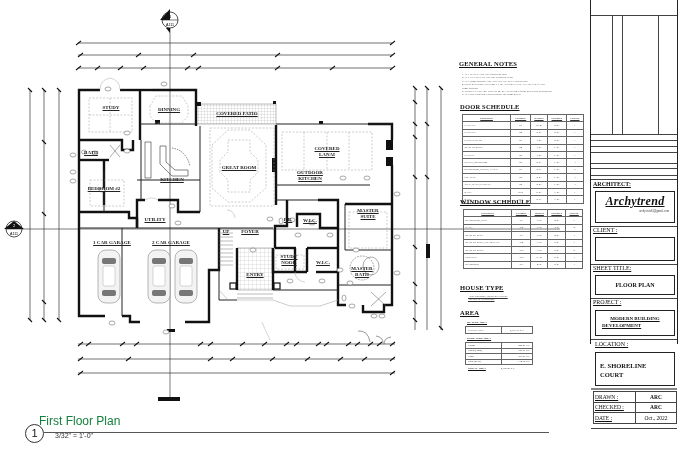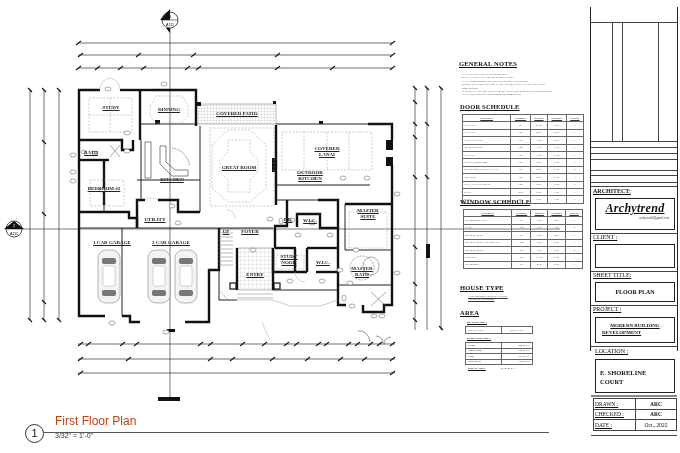"Archytrend" .tb { top: 7px -> 0 }
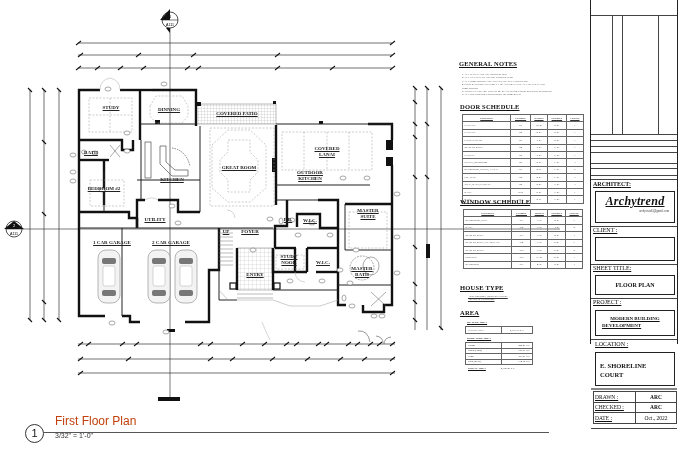"First Floor Plan" .plan-title { color: #c2410c -> #15803d; left: 55px -> 39px }
